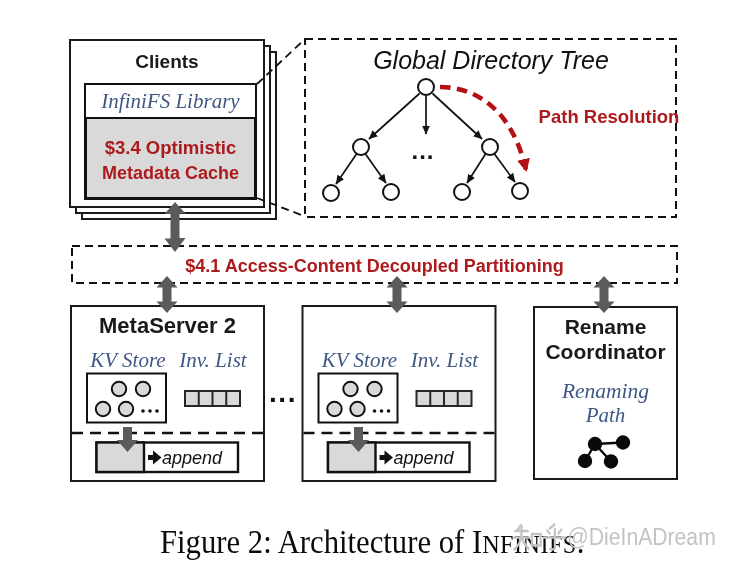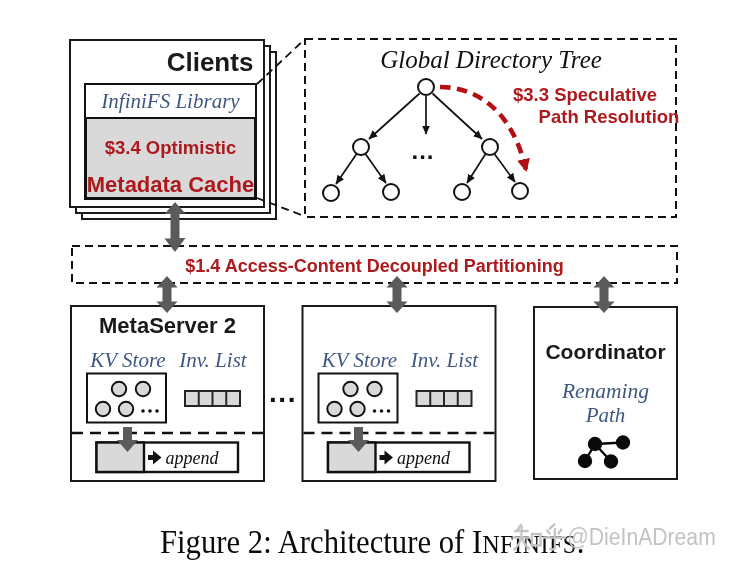"Clients" div.txt { font-size: 26px -> 19px; margin-left: 43px -> none }
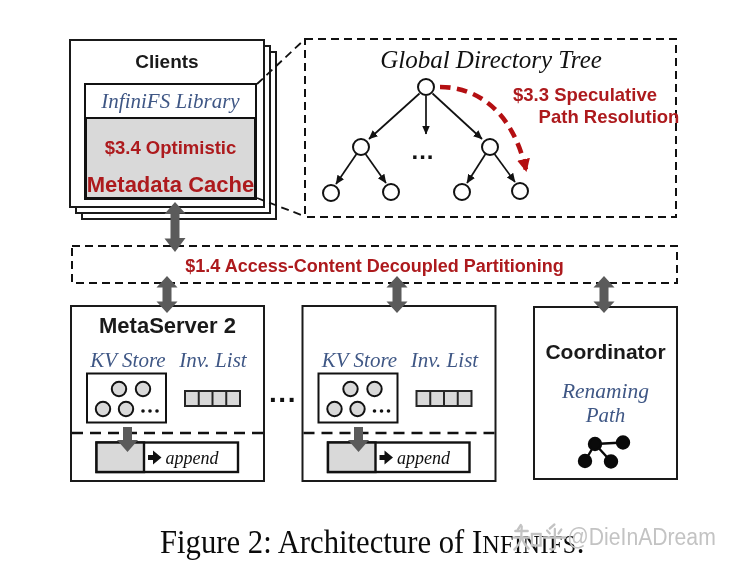"Global Directory Tree" .black-it { font-family: Liberation Serif, serif -> Liberation Sans, sans-serif }
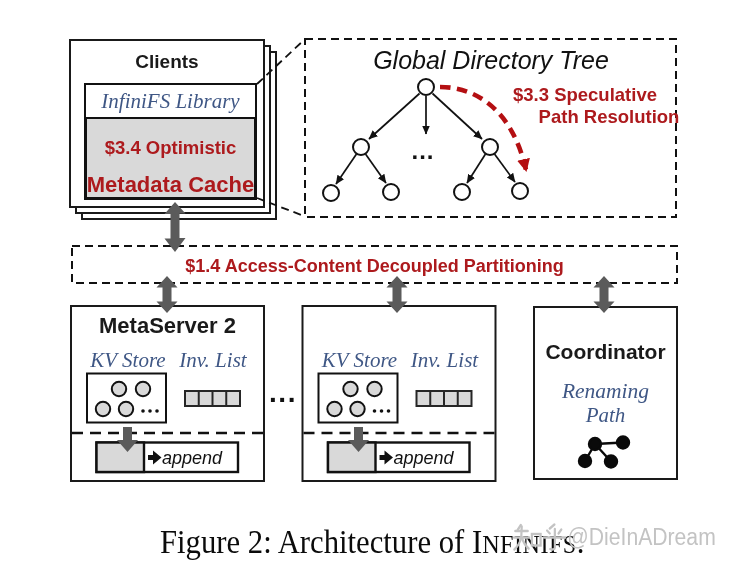"$3.3 Speculative" div.txt { html: <div>$3.3 Speculative</div> -> none }
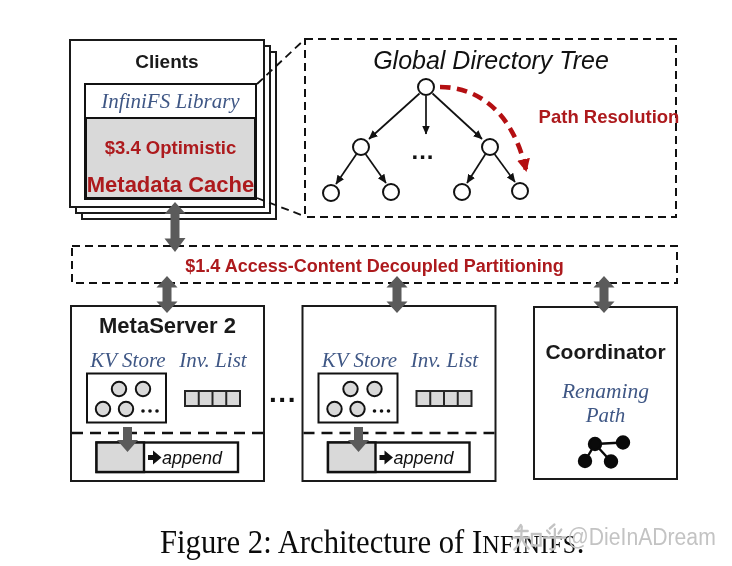"Metadata Cache" div.txt { font-size: 22px -> 18px; margin-top: 12px -> none }
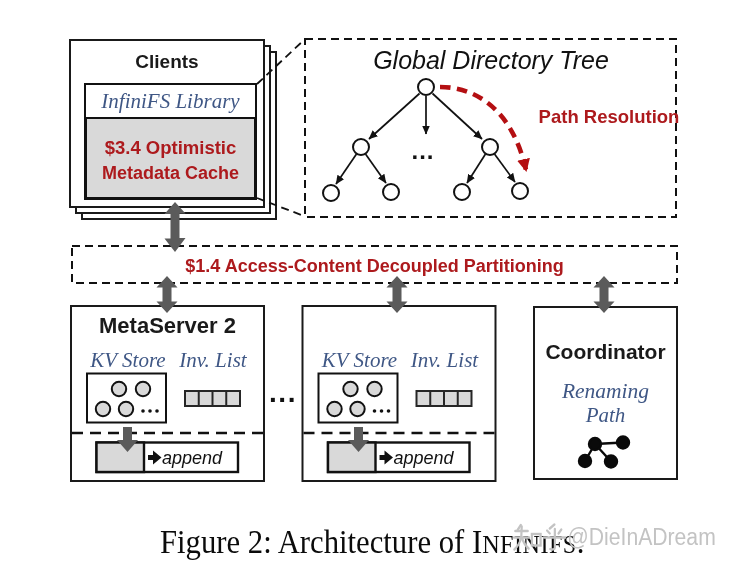"$1.4 Access-Content Decoupled" div.txt { text: $1.4 -> $4.1 }
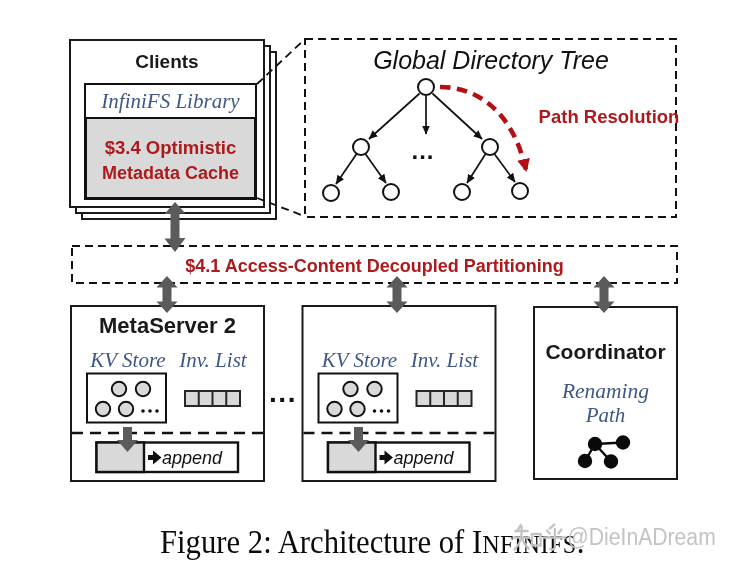"Rename" div.txt { html: none -> <div>Rename</div> }
